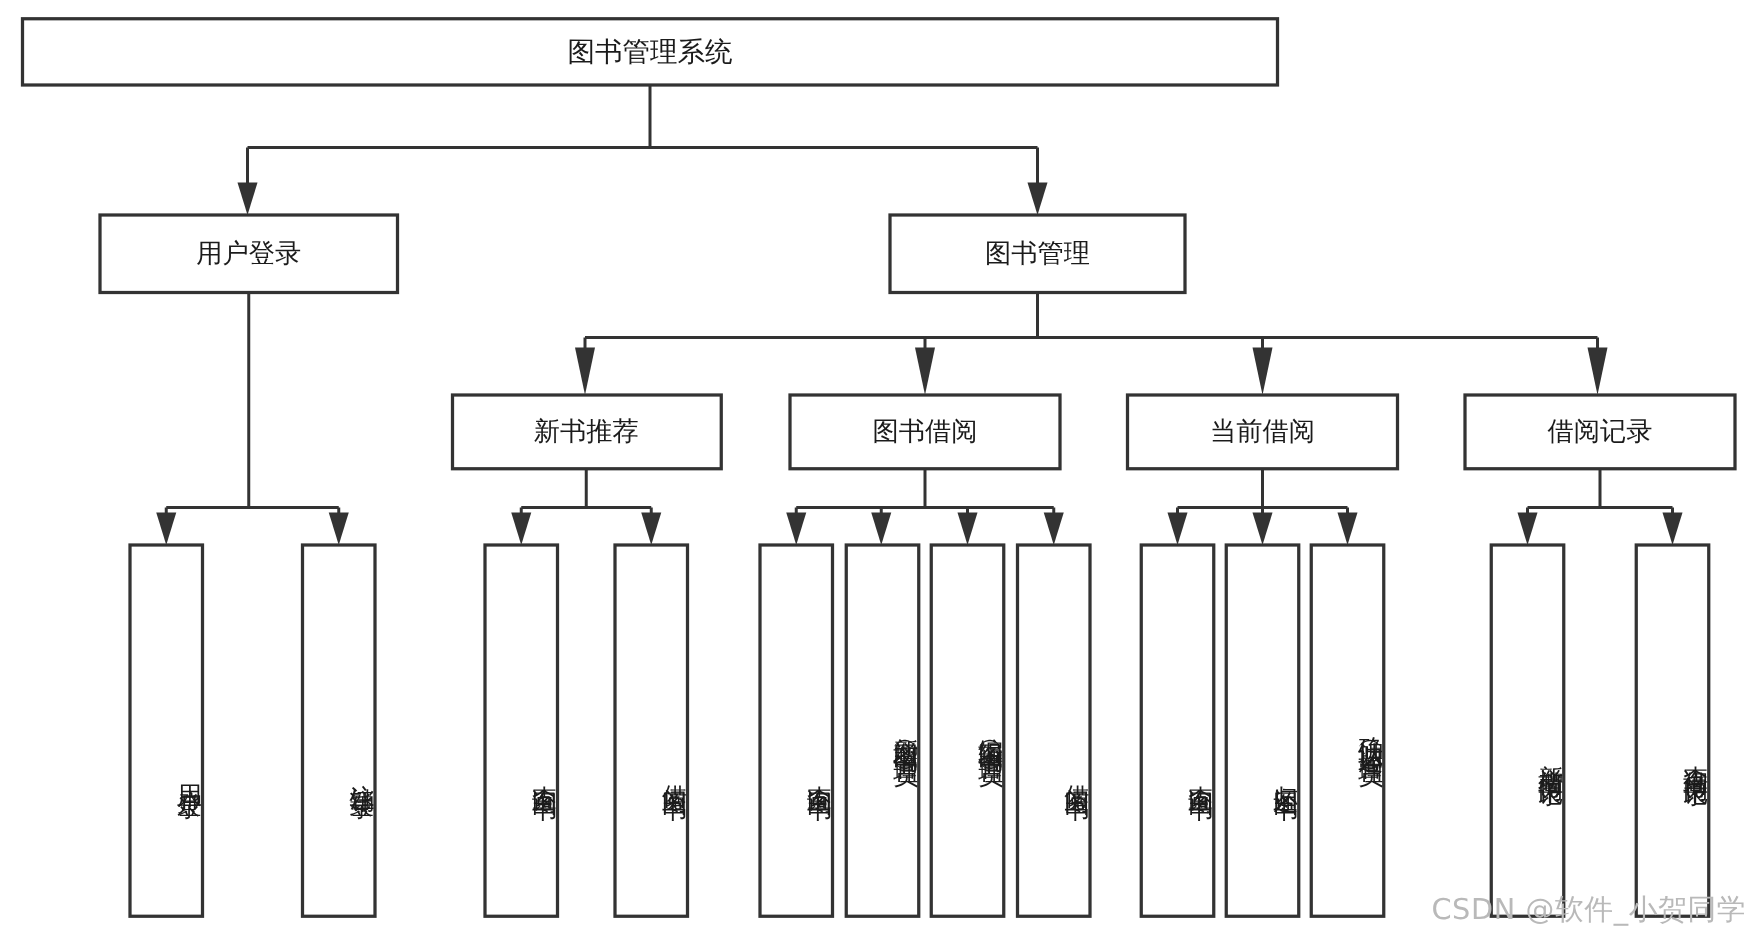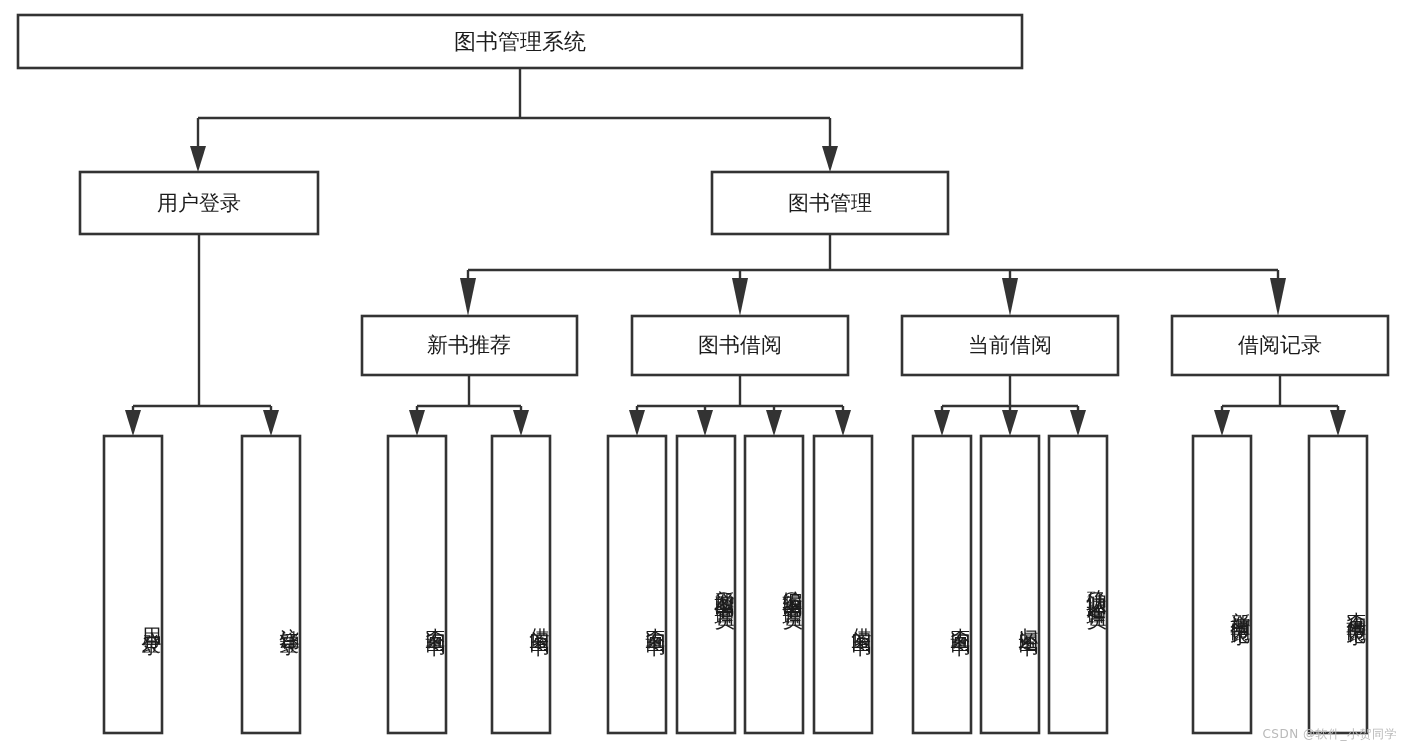"CSDN @软件_小贺同学" .watermark { font-size: 12px -> 23px }
